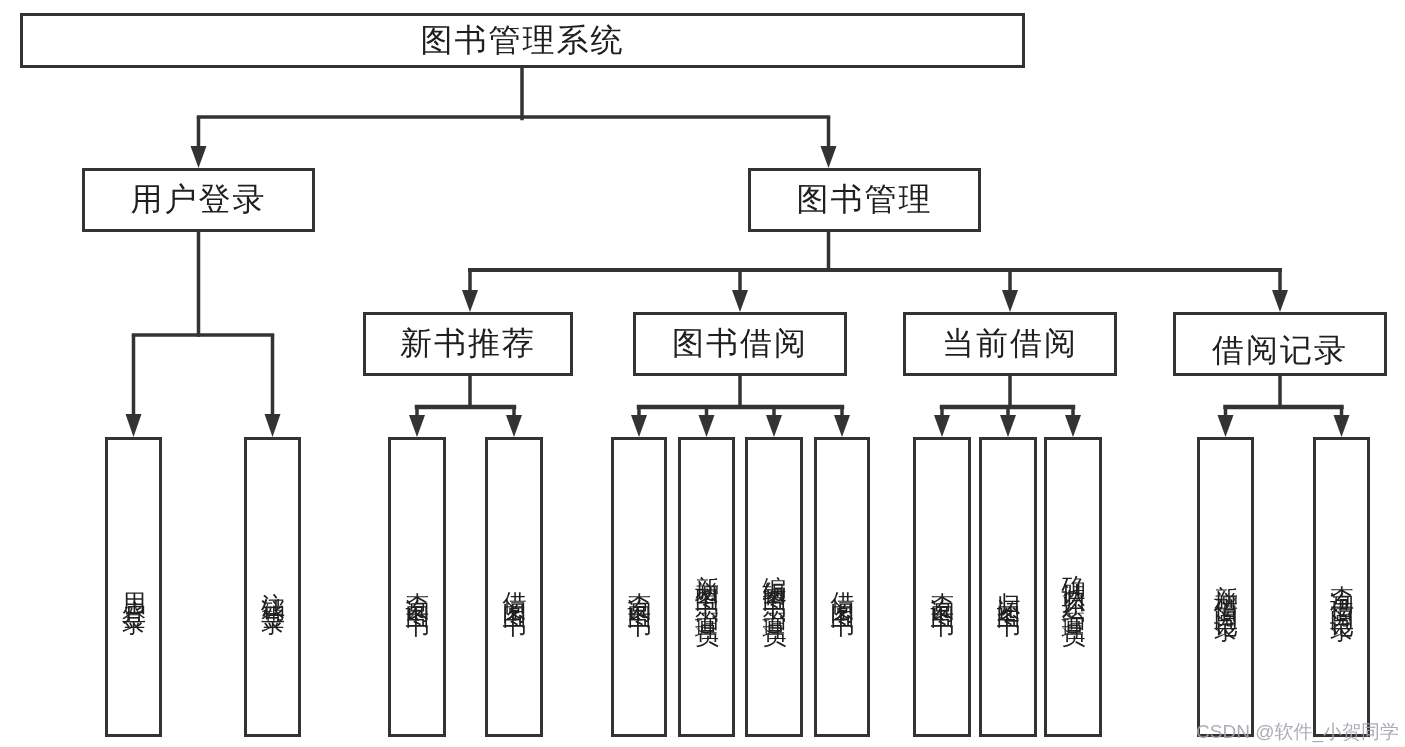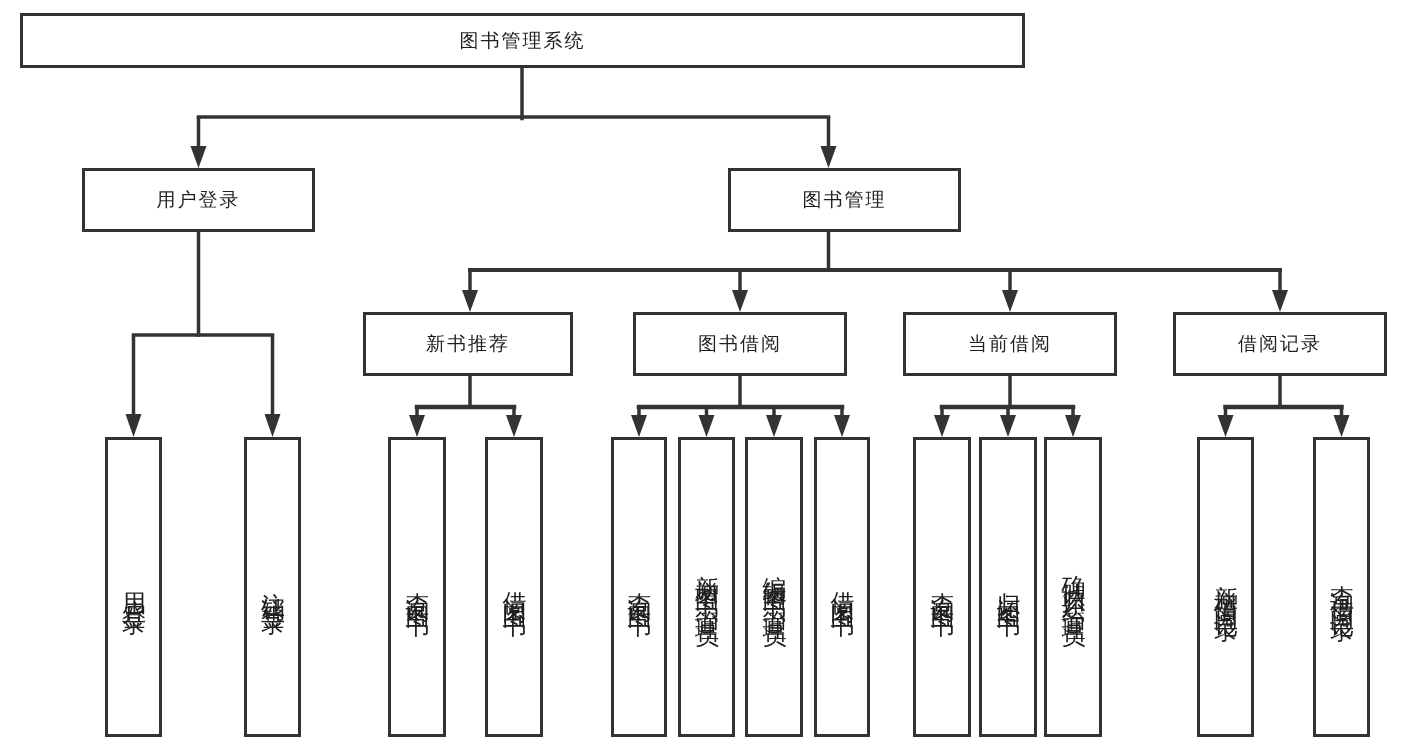"图书管理系统" .hlabel { font-size: 19px -> 32px }
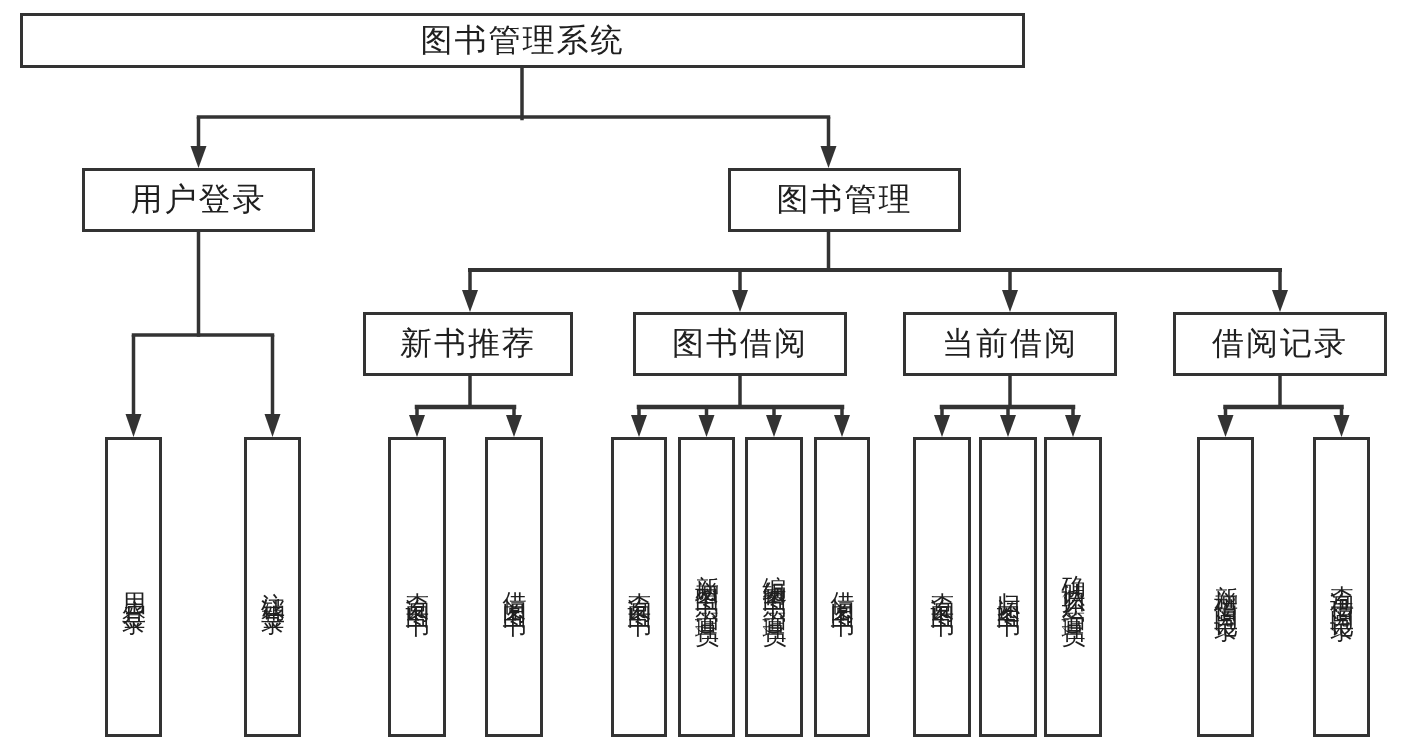"图书管理" .box-l2-b { left: 728px -> 748px }
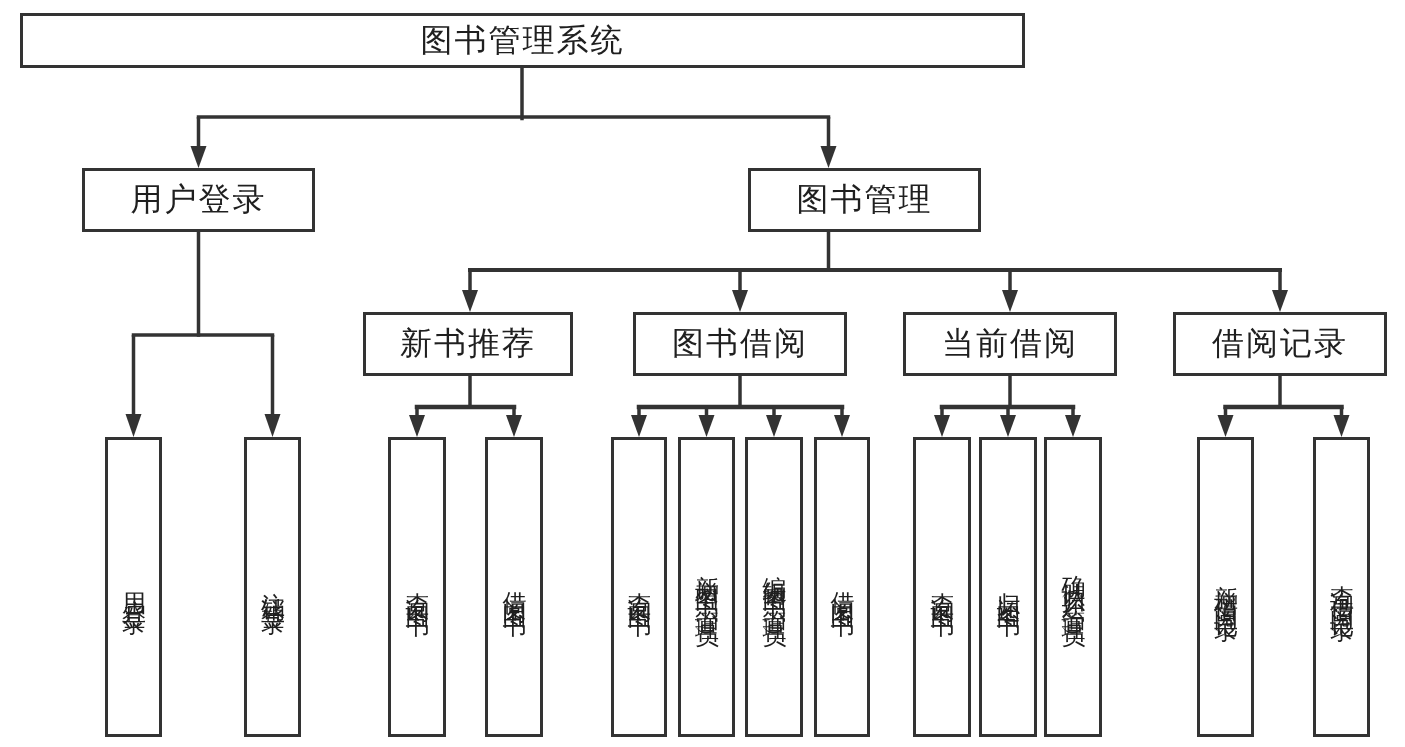"借阅记录" .box-l3-3 { align-items: none -> flex-end }
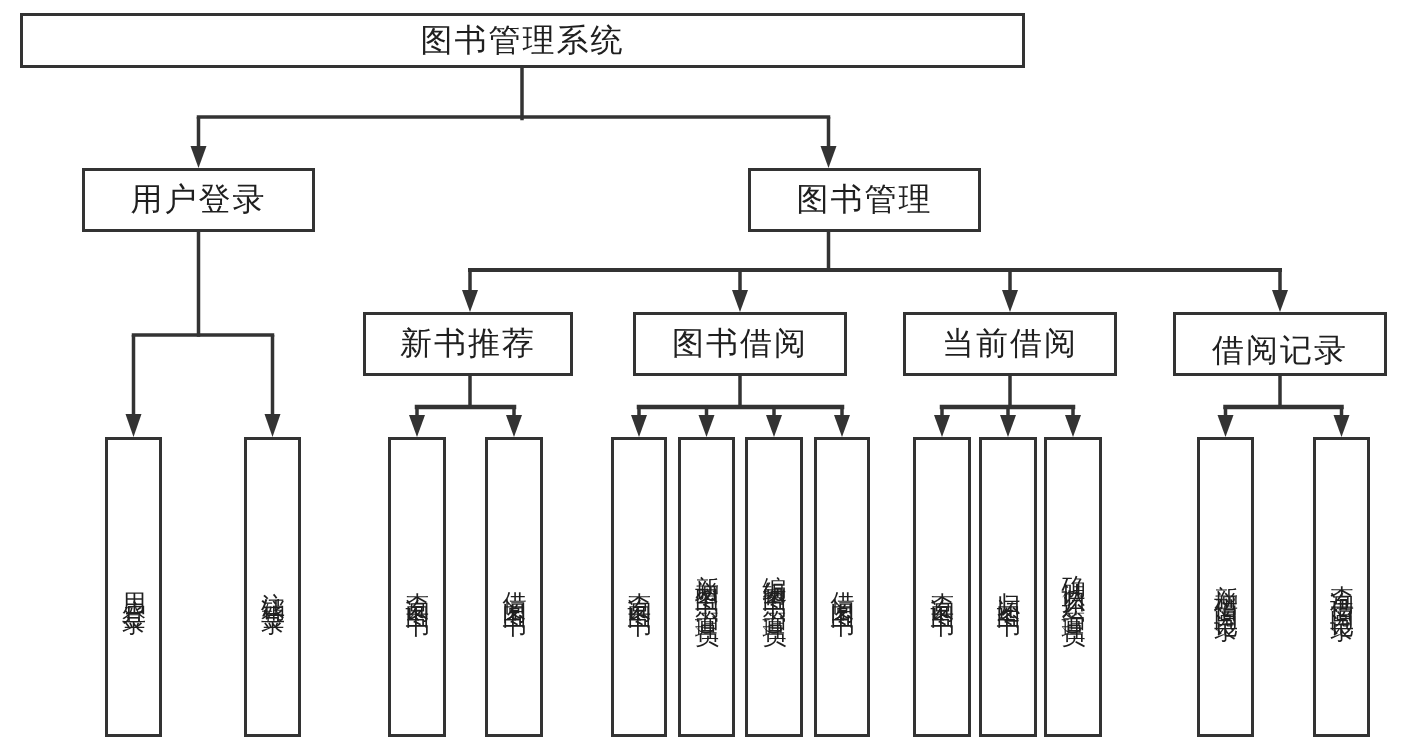"CSDN @软件_小贺同学" div.watermark { html: none -> <div>CSDN @软件_小贺同学</div> }
